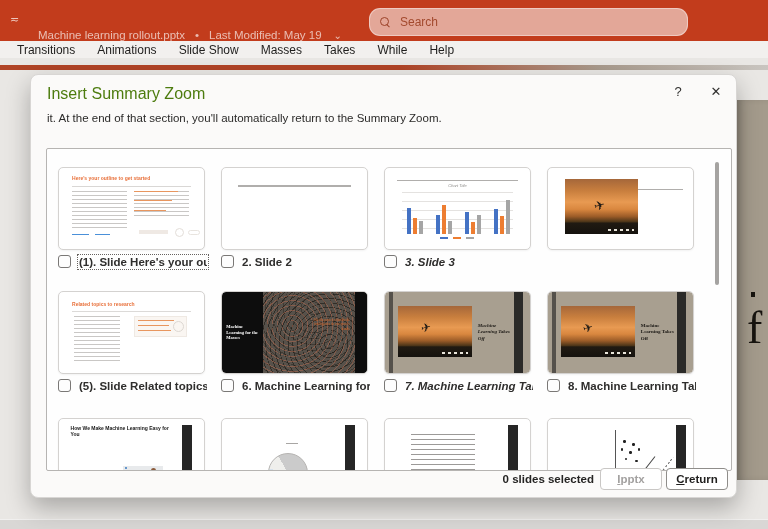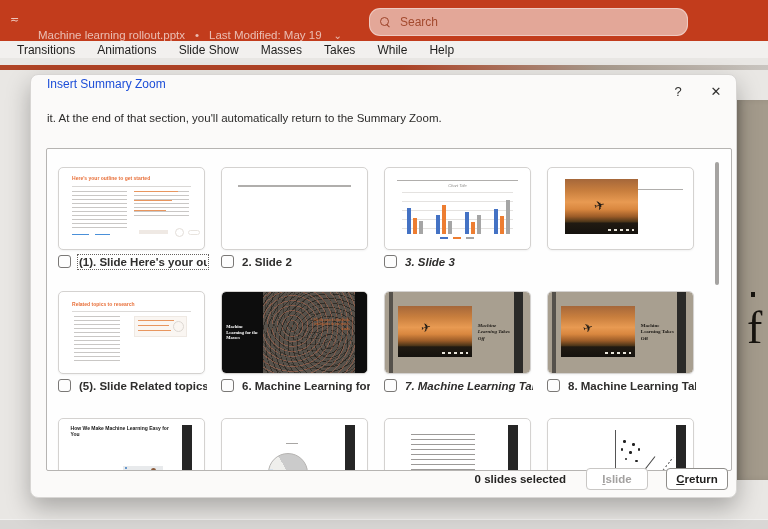"Insert Summary Zoom" .dlg-title { color: #1d4ed8 -> #4d7c0f; font-size: 12px -> 16px; top: 2px -> 10px }
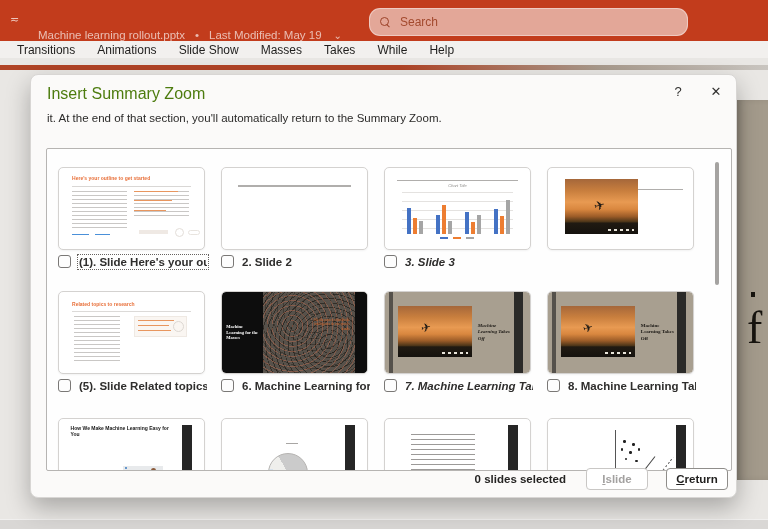"0 slides selected" .dlg-footer { gap: 18px -> 4px }
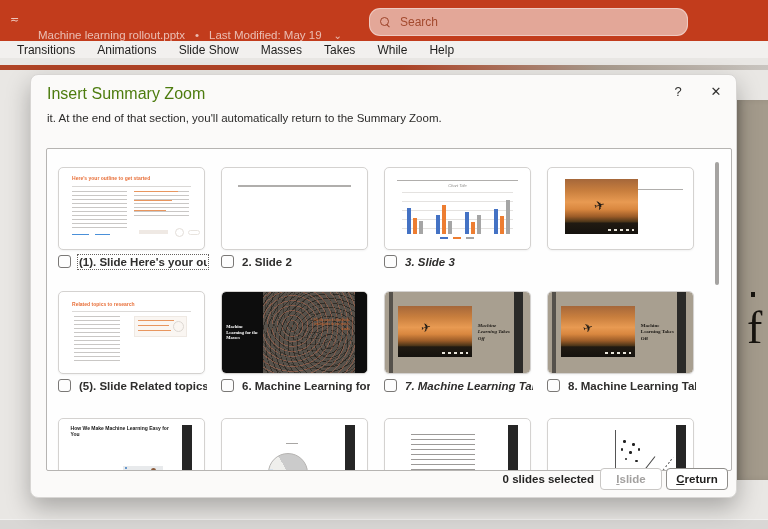"slide" span { text: slide -> pptx }
